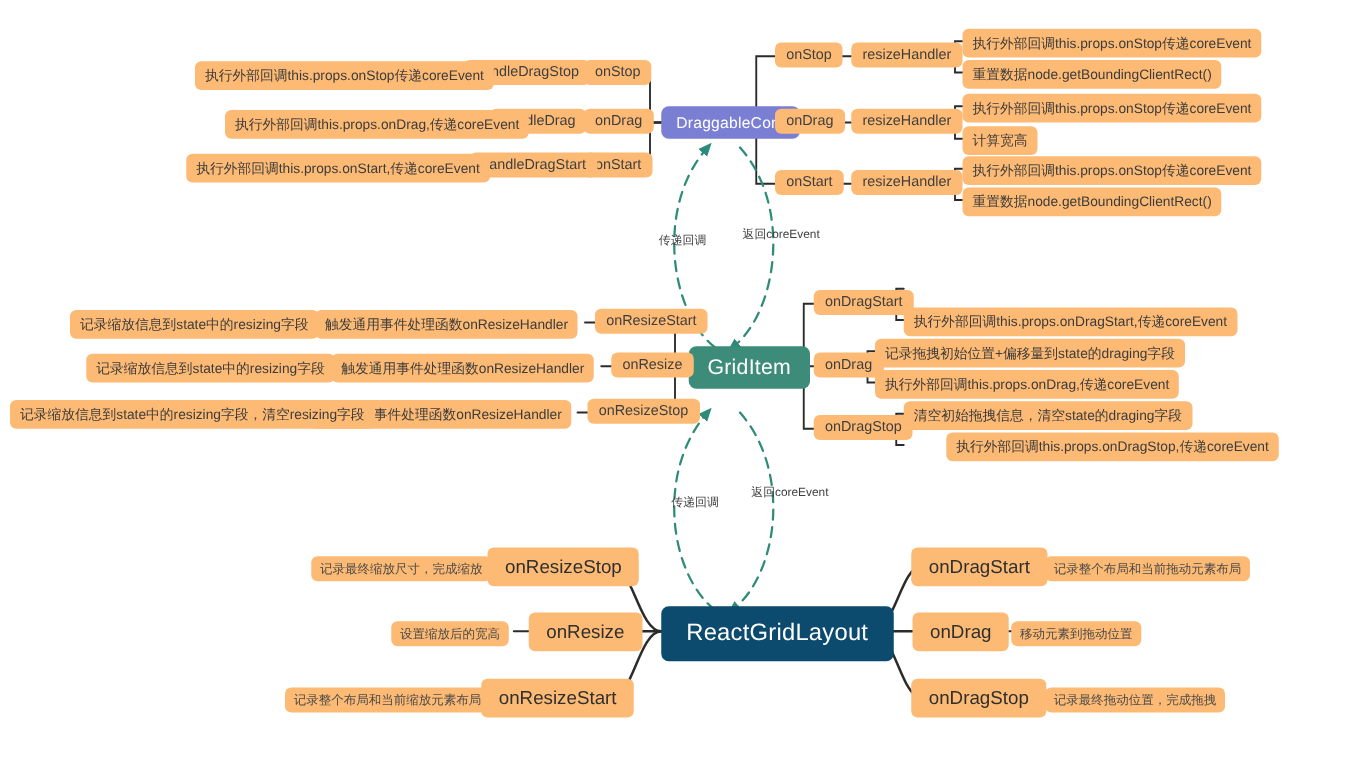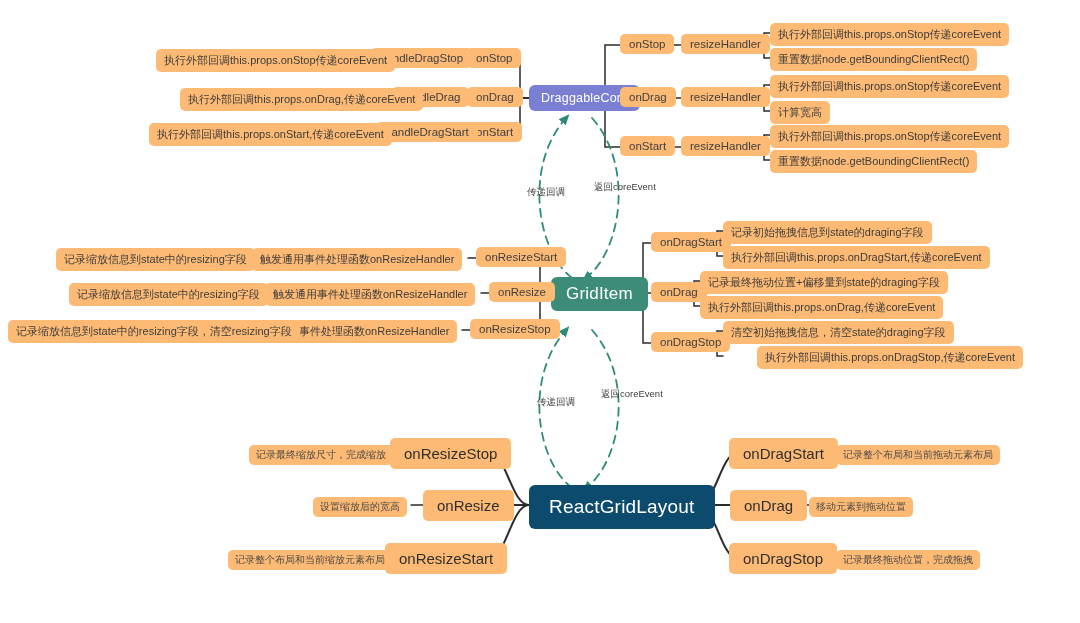"记录初始拖拽信息到state的draging字段" div.node { html: <div> <span>记录初始拖拽信息到state的draging字段</span> </div> -> none }
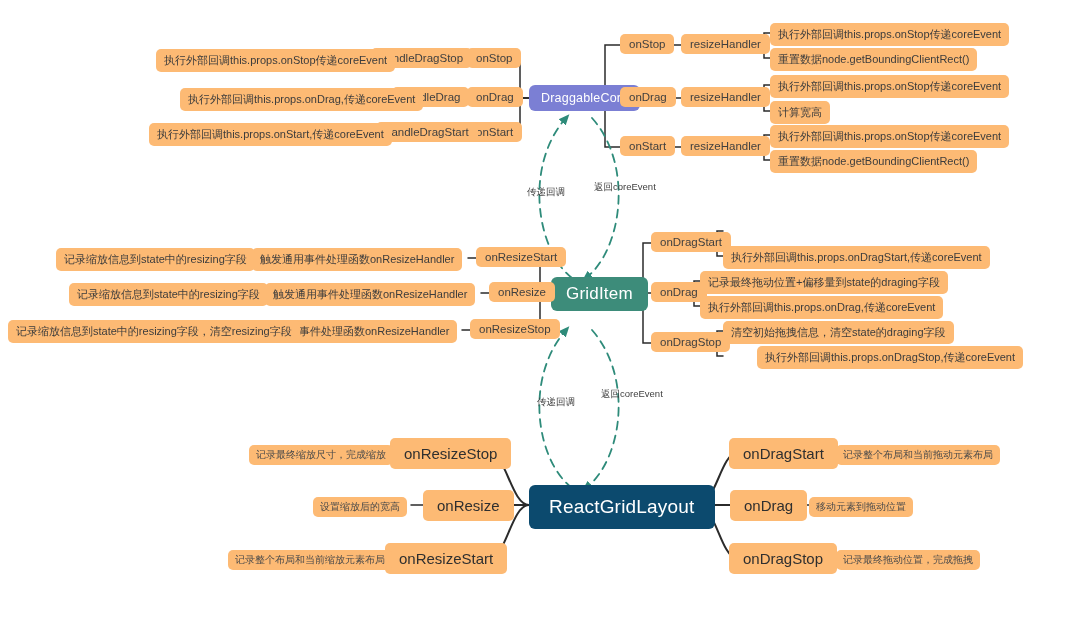"记录最终拖动位置+偏移量到state的draging字段" span { text: 最终拖动 -> 拖拽初始 }
